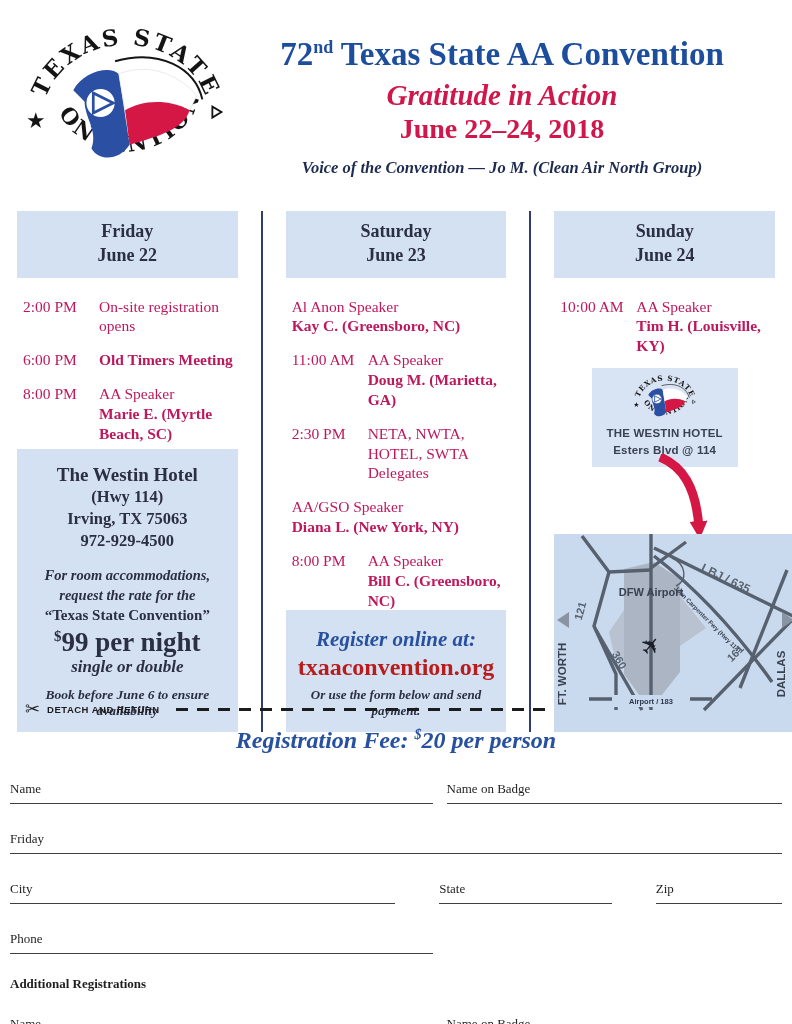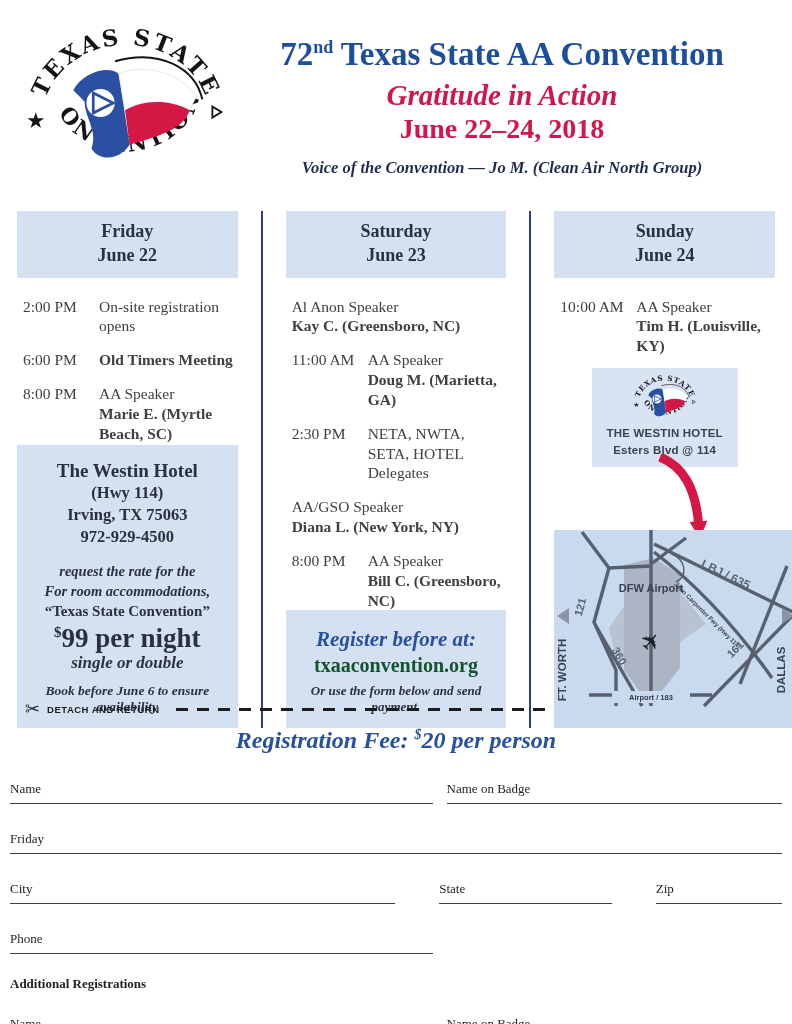"2:00 PM" .sched { color: #404040 -> #be185d }
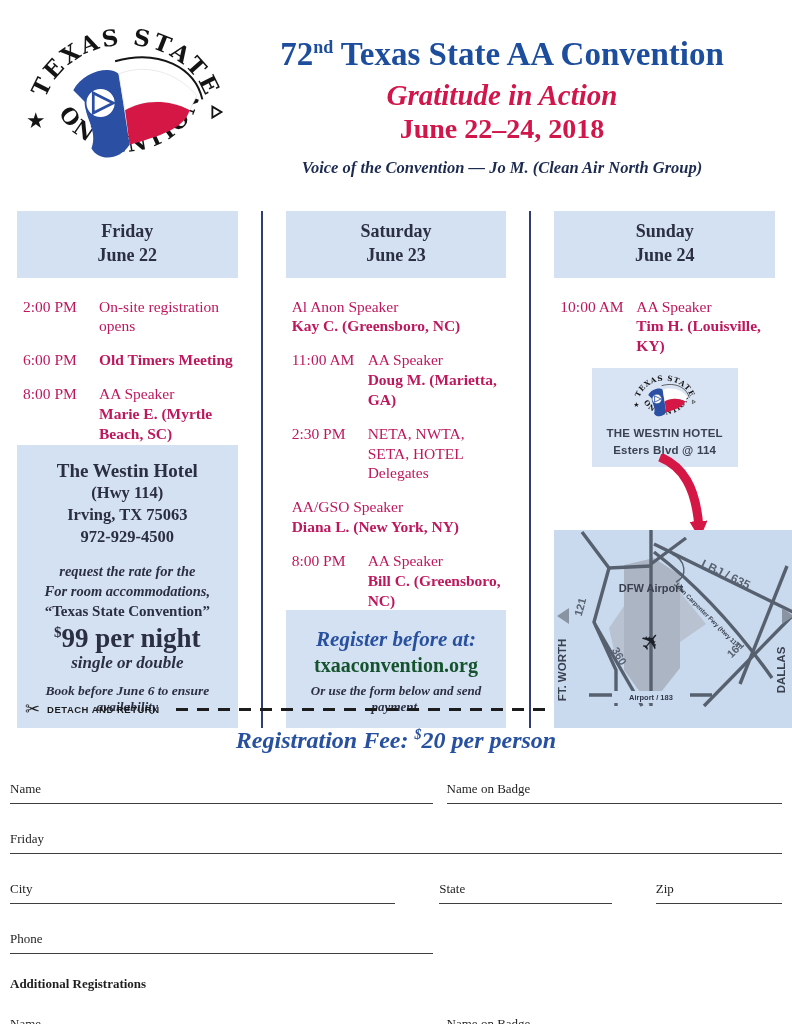"SETA, HOTEL Delegates" span { text: SETA, HOTEL -> HOTEL, SWTA }
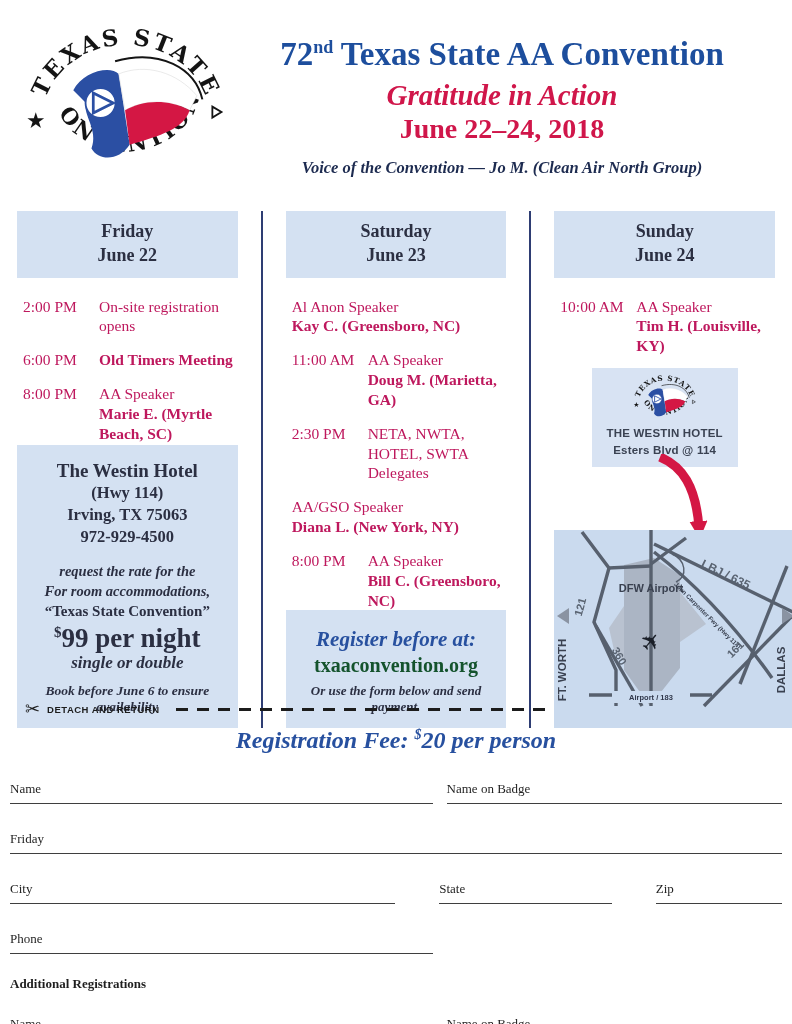"request the rate for the" div.note { order: before "For room accommodations," -> after "For room accommodations," }
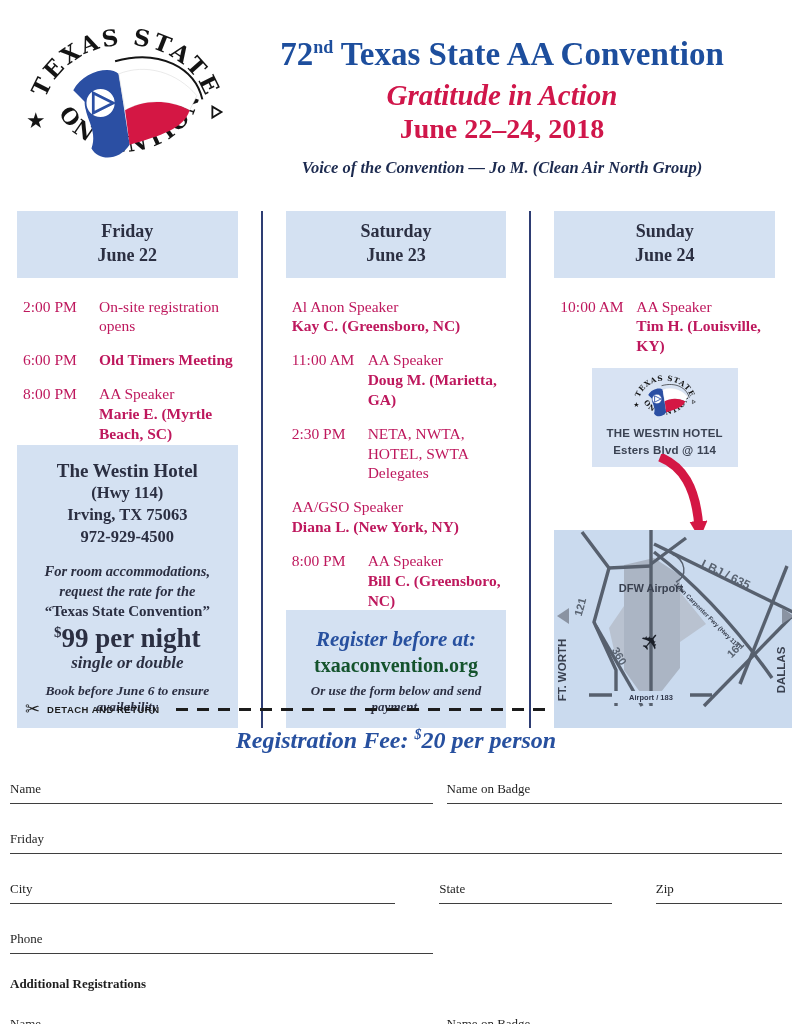"Register before at:" div.reg1 { text: before -> online }
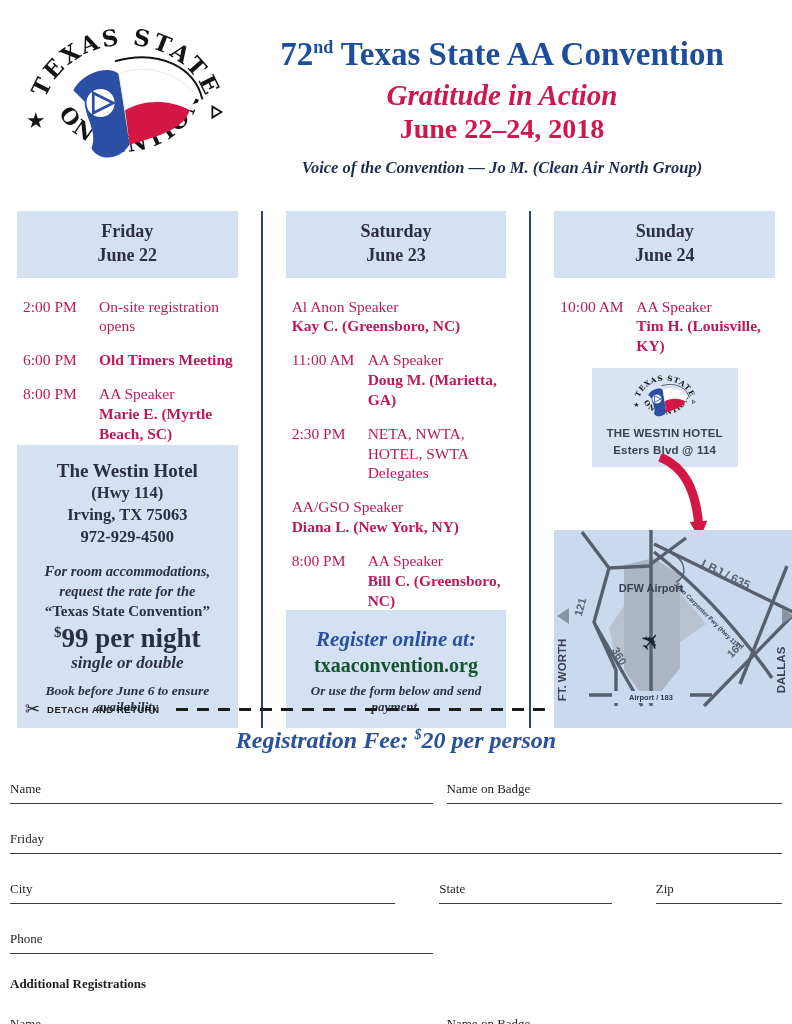"txaaconvention.org" .regurl { color: #14532d -> #b91c1c; font-size: 20px -> 24px }
